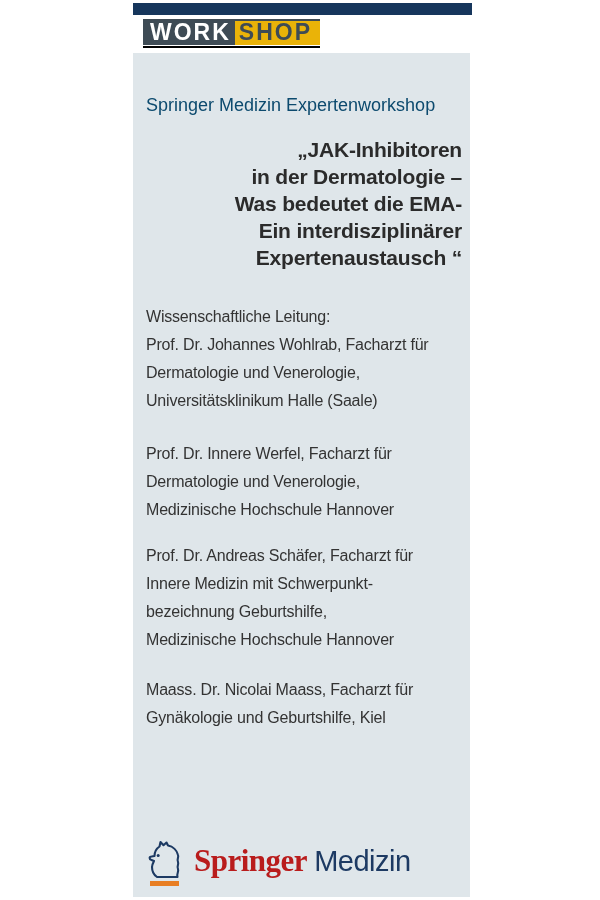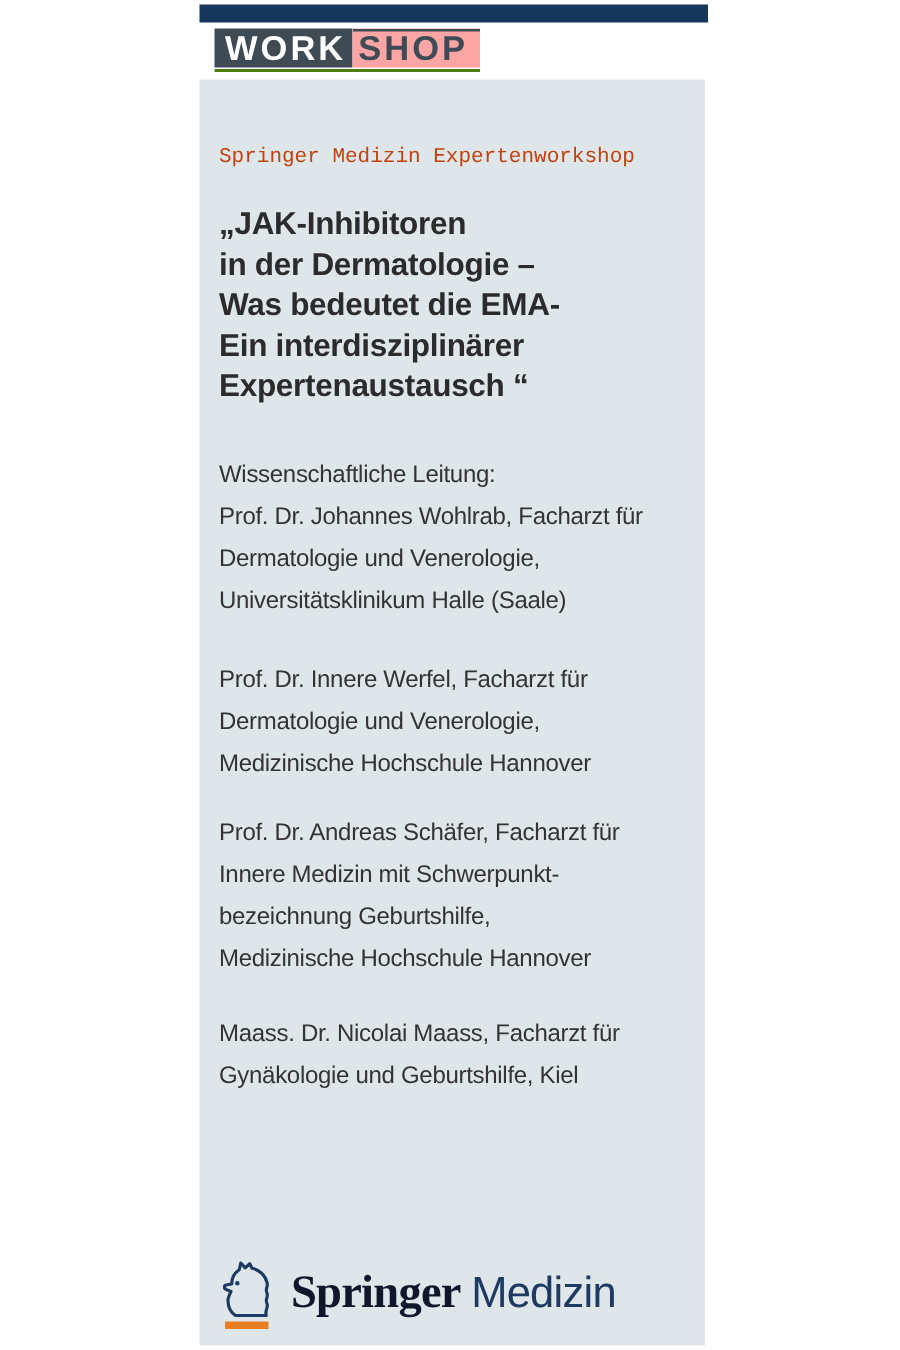"WORK" .workshop-logo { border-bottom: 2px solid #4d7c0f -> 2px solid #000000 }
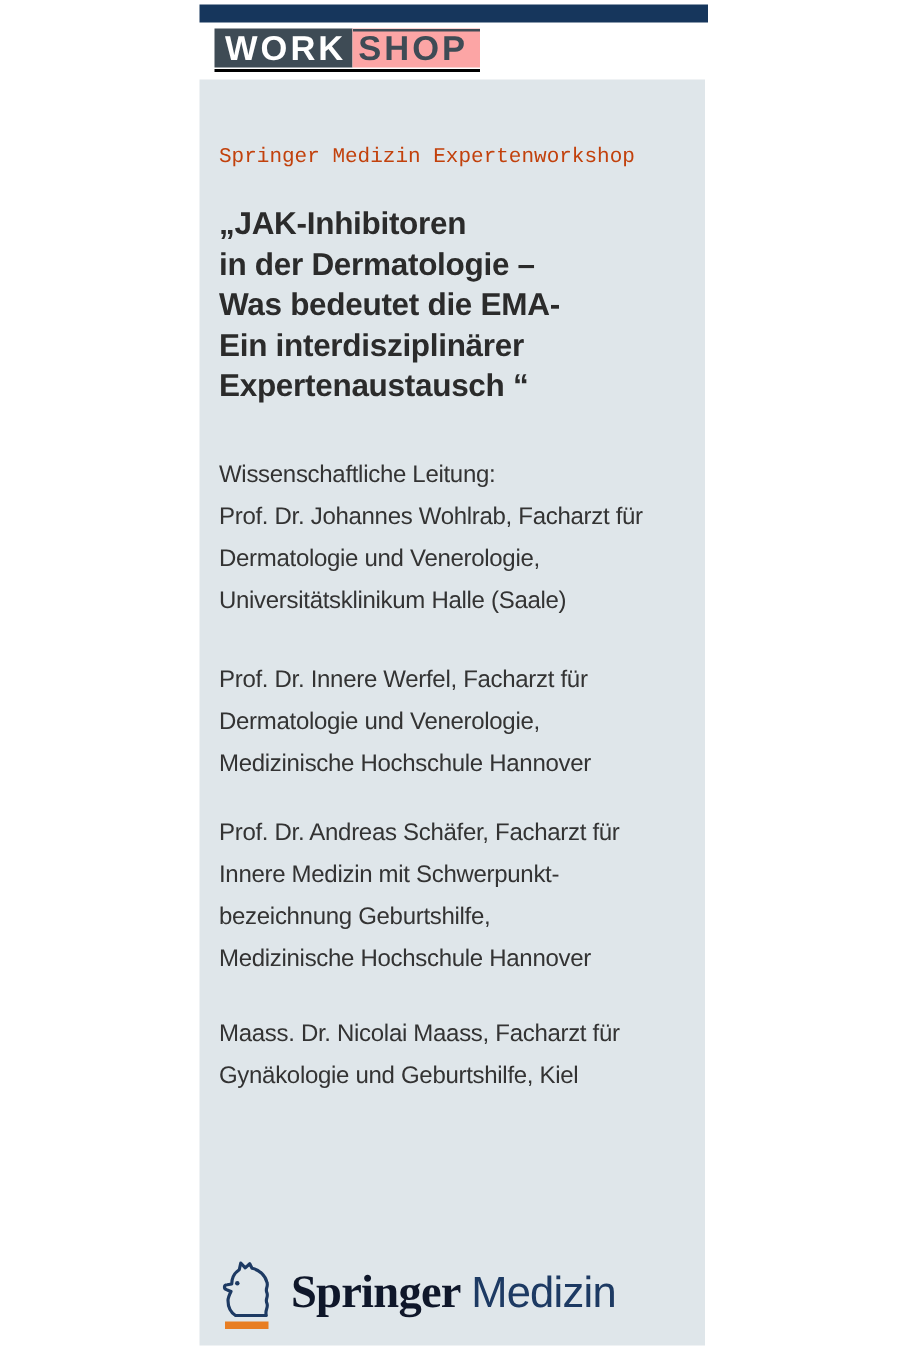"SHOP" .workshop-logo .shop { background: #fca5a5 -> #eab308 }
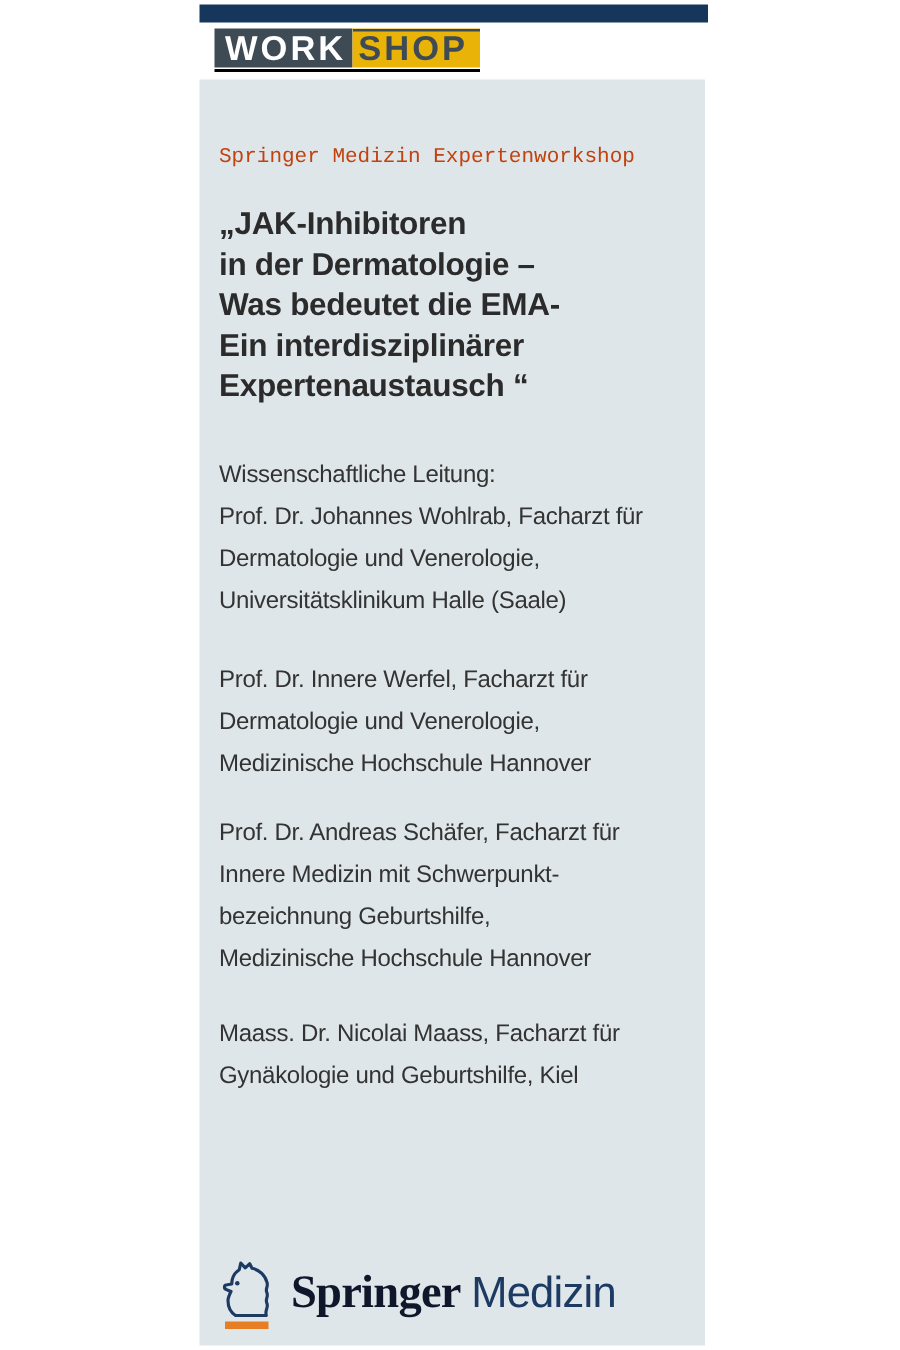"Springer Medizin Expertenworkshop" .subtitle { color: #c2410c -> #0c4a6e; font-family: Liberation Mono, monospace -> none; font-size: 14px -> 18px }
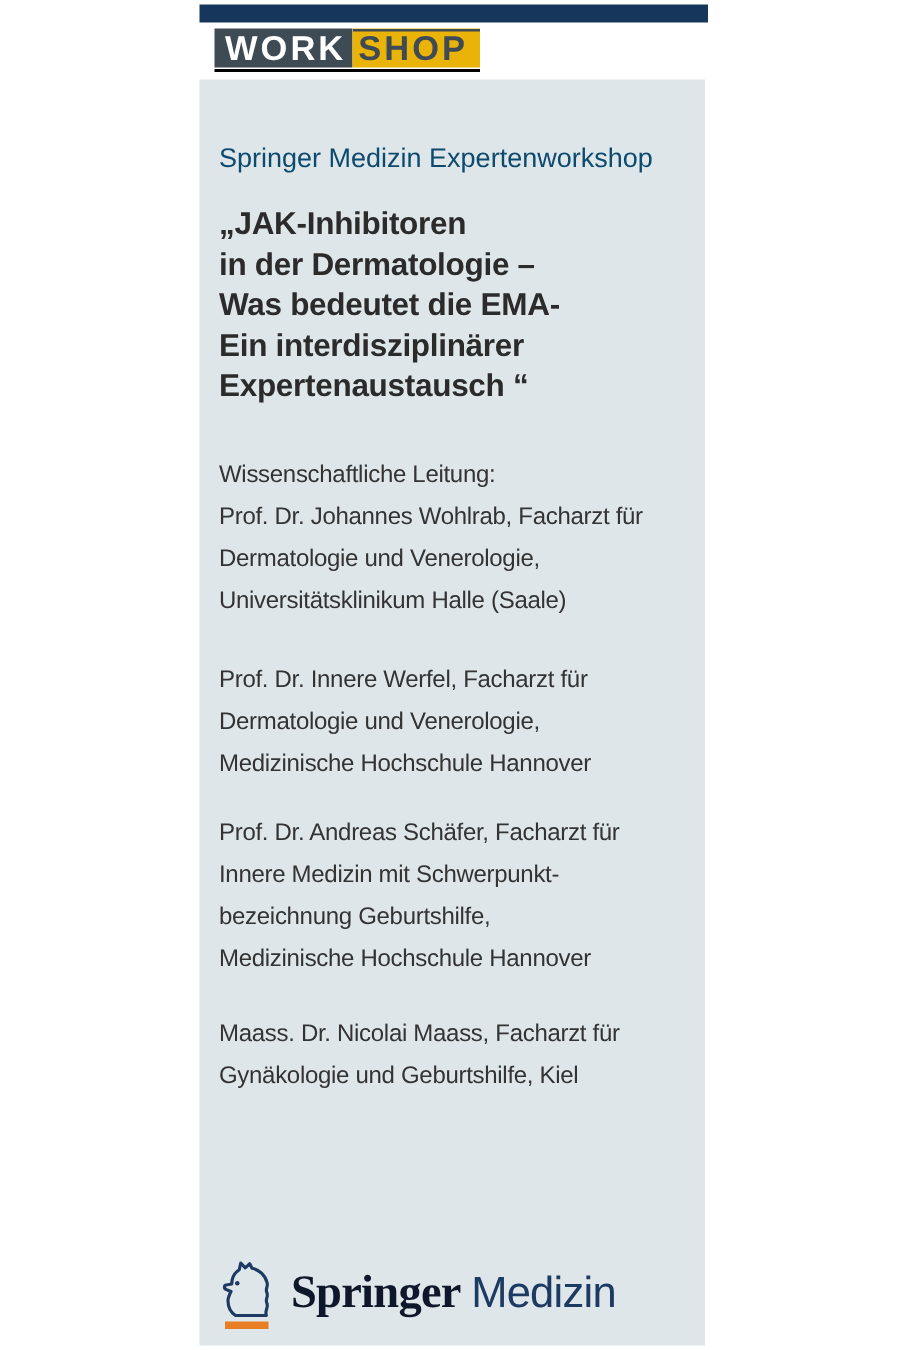"„JAK-Inhibitoren" .event-title div { text-align: none -> right }
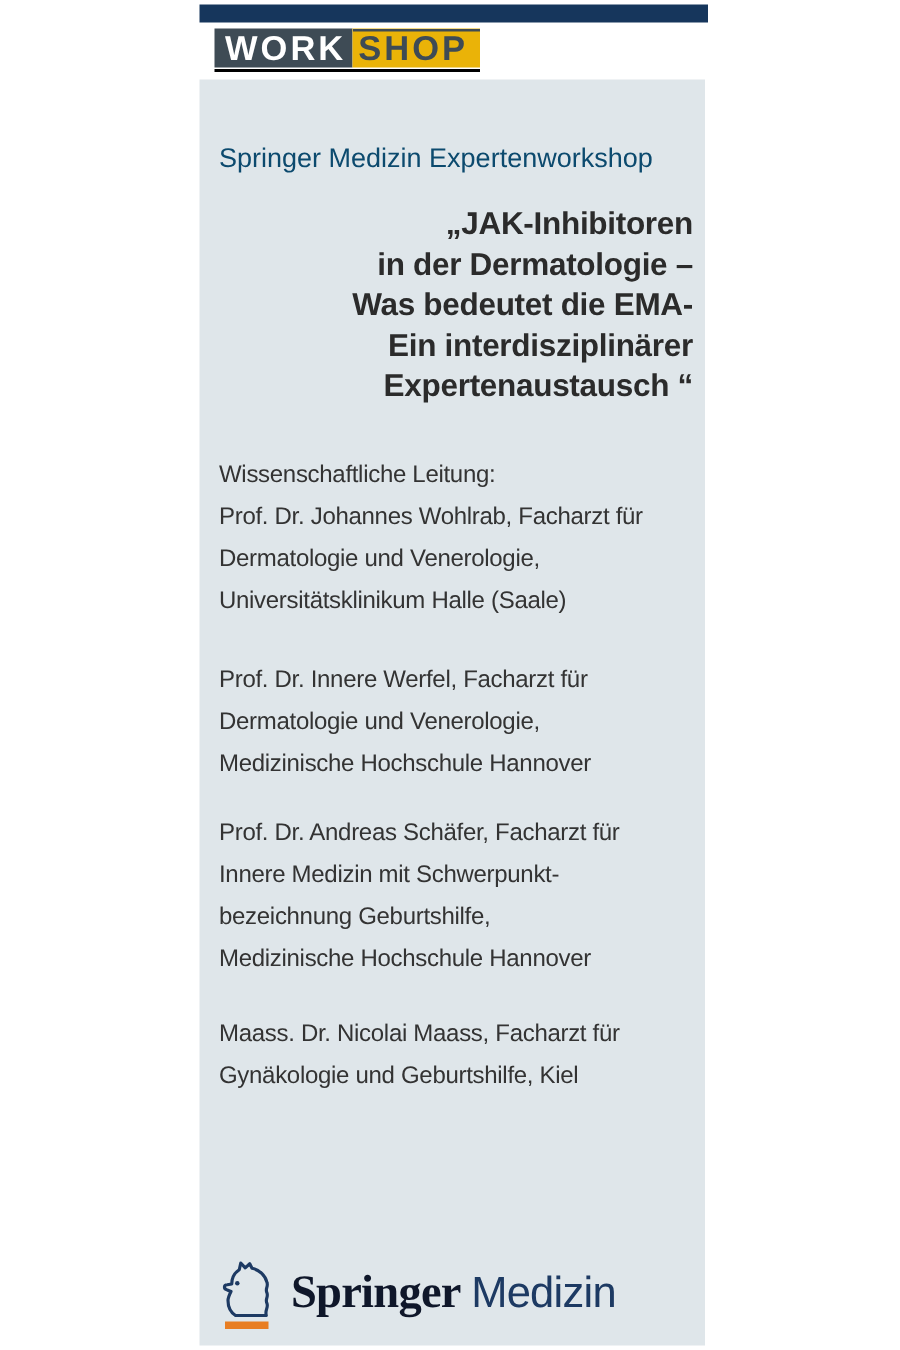"Springer" .brand-serif { color: #0f172a -> #b91c1c }
